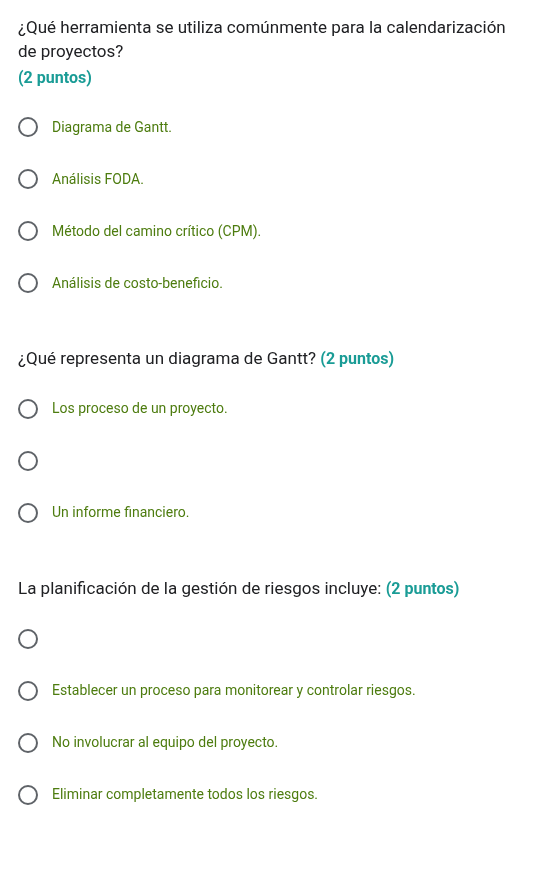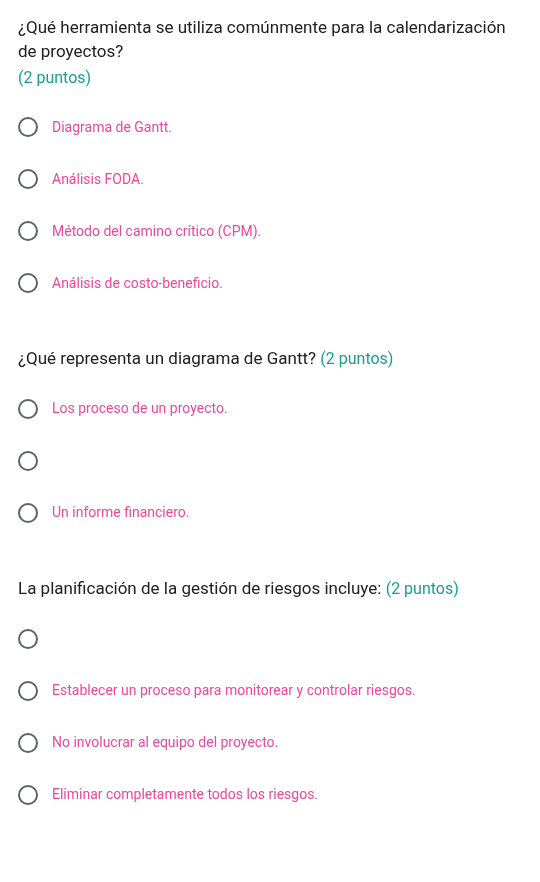"(2 puntos)" .points { font-weight: none -> bold }
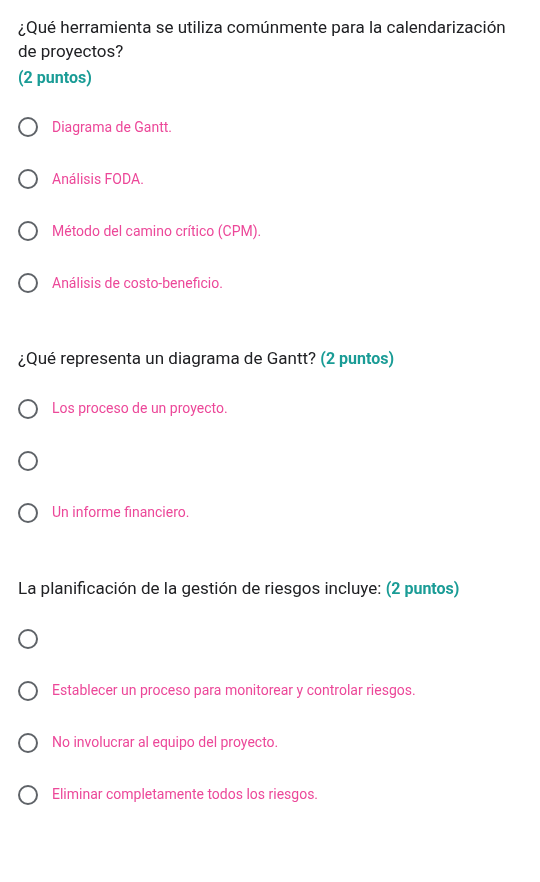"Diagrama de Gantt." .option-label { color: #ec4899 -> #4d7c0f }
